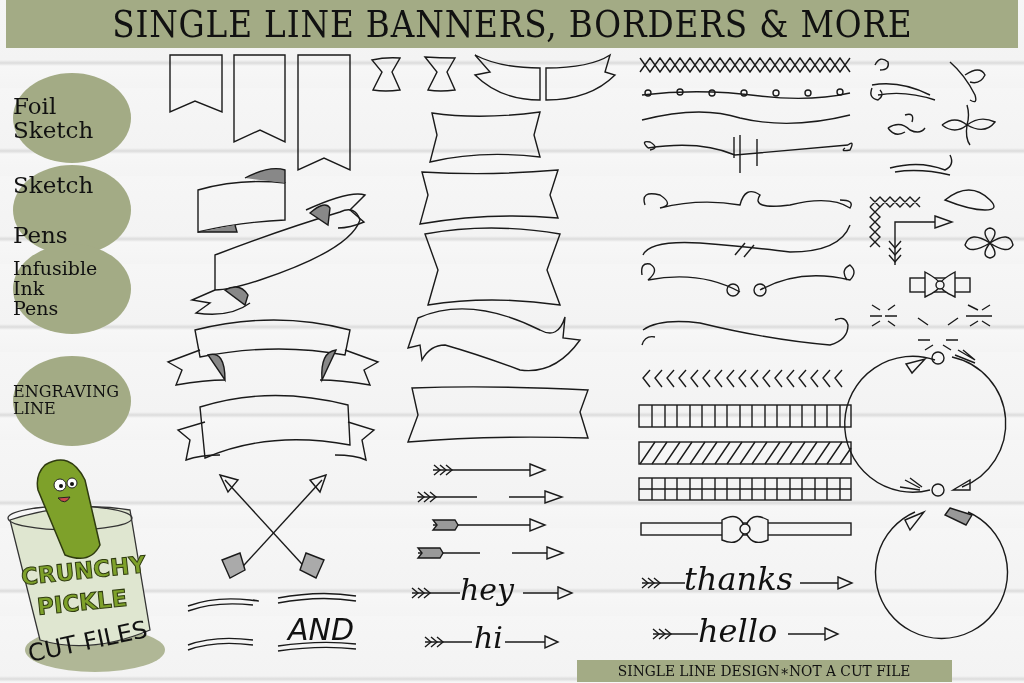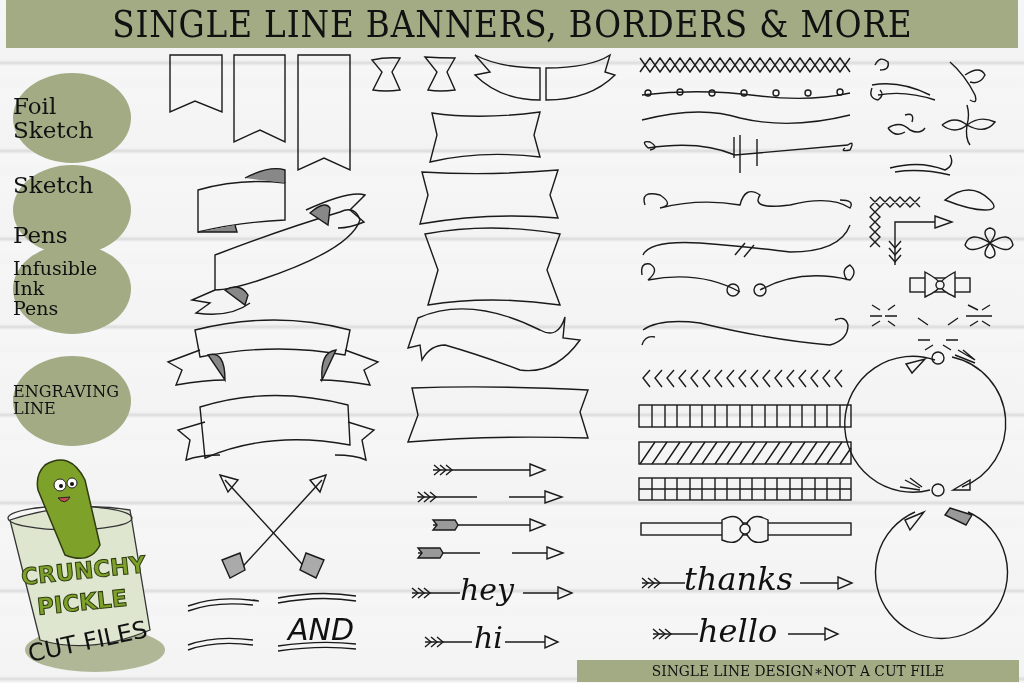"SINGLE LINE DESIGN∗NOT A CUT" .footer-band { width: 442px -> 375px }
